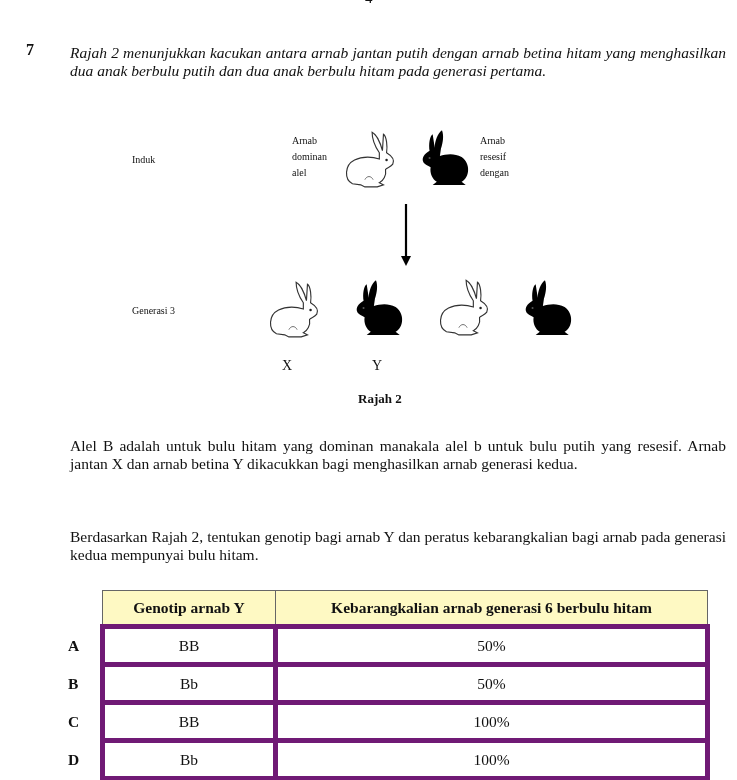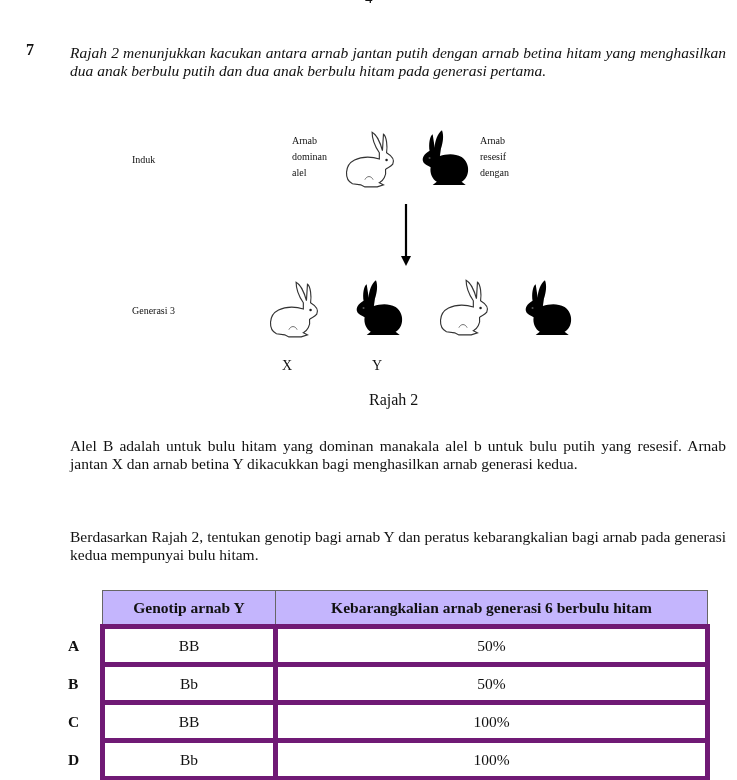"Rajah 2" .caption { font-size: 16px -> 13px; font-weight: none -> bold; left: 369px -> 358px }
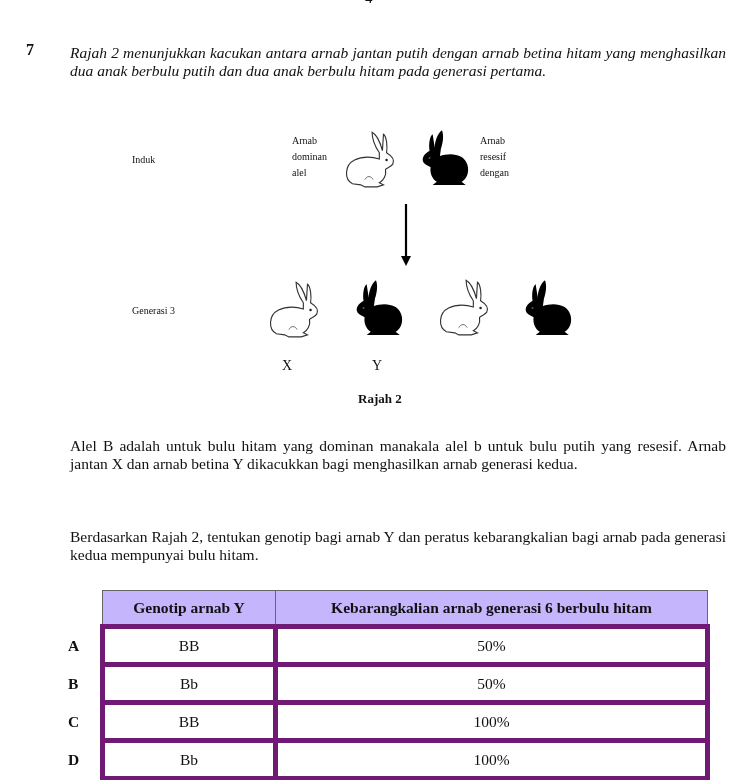"Genotip arnab Y" table.opts th.hd { background: #c4b5fd -> #fef9c3 }
